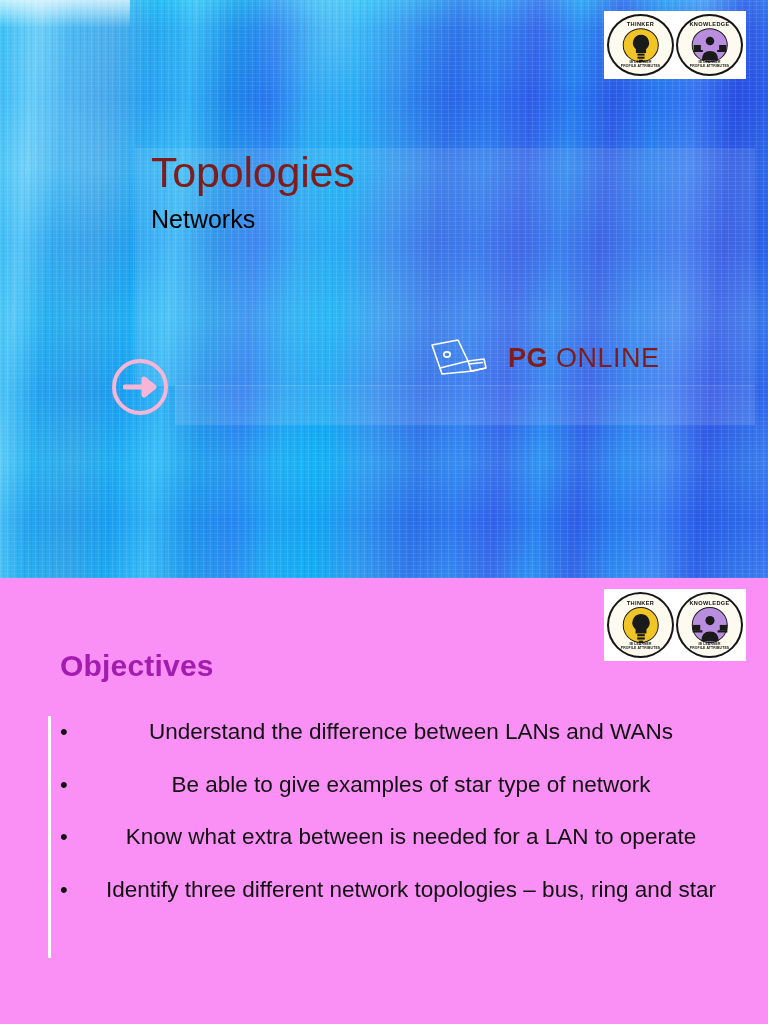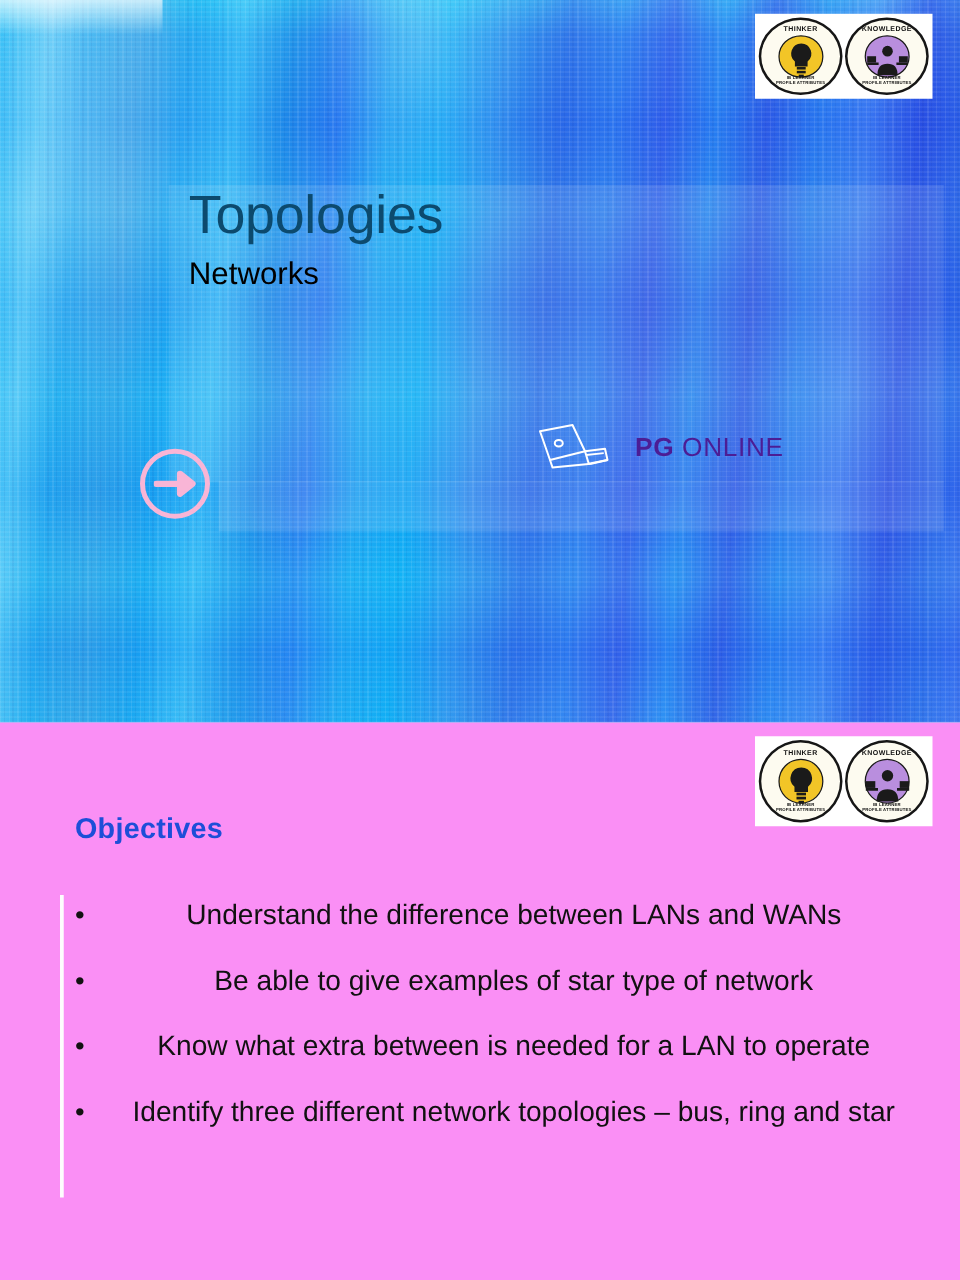"Topologies" .deck-title { color: #0c4a6e -> #7f1d1d }
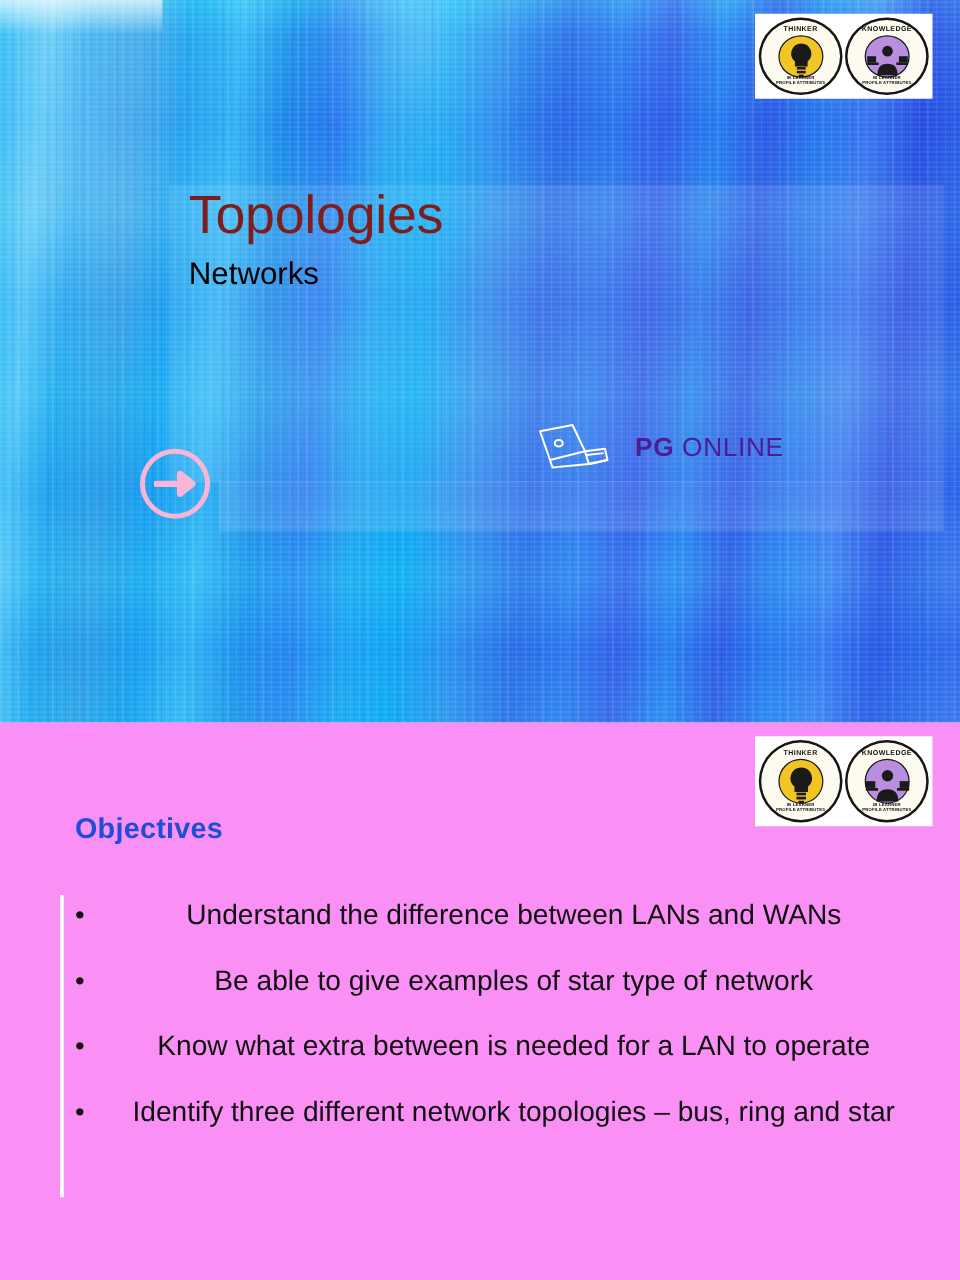"PG ONLINE" .brand-text { color: #4c1d95 -> #7f1d1d; font-size: 21px -> 27px }
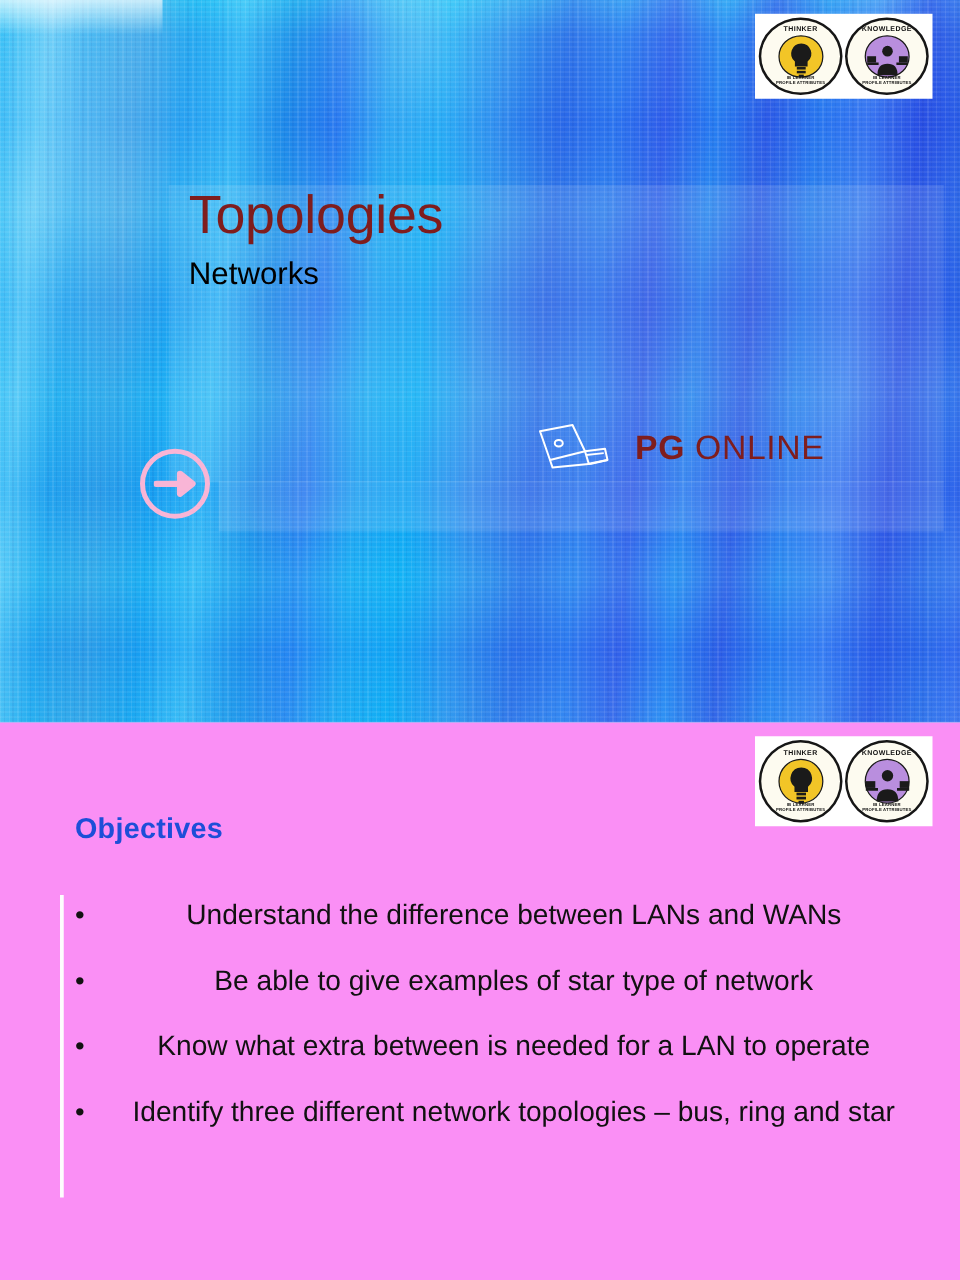"Objectives" .objectives-heading { color: #1d4ed8 -> #a21caf; font-size: 23px -> 30px }
